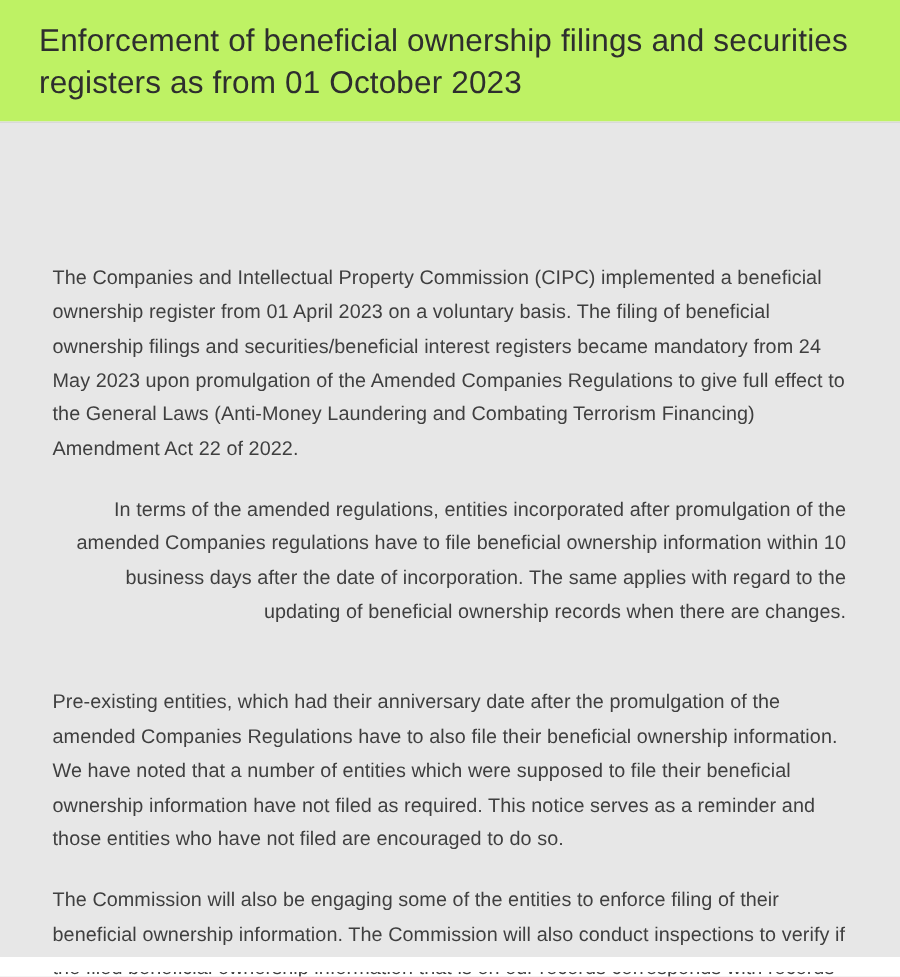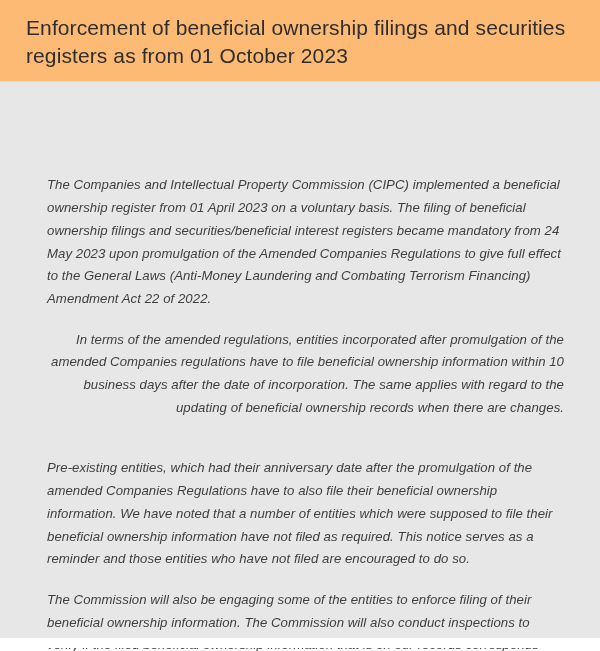"Enforcement of beneficial ownership" .header { background: #fdba74 -> #bef264 }
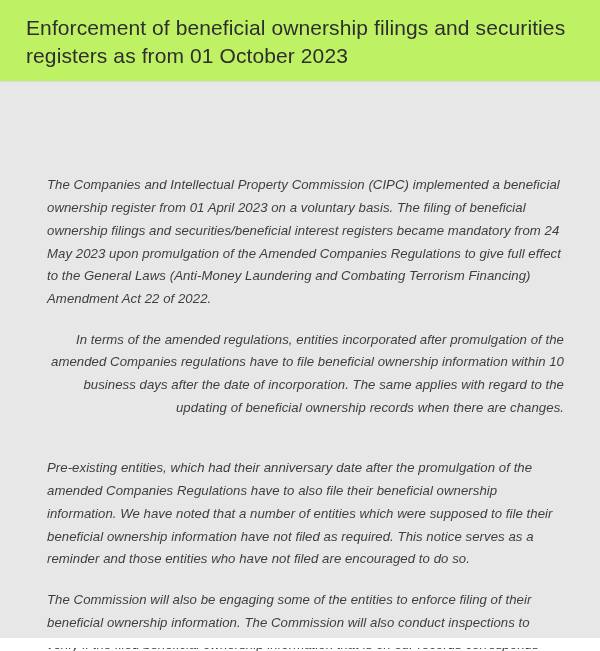"The Companies and Intellectual Property" .para { font-style: italic -> none; margin: 0 0 18px 16px -> 0 0 18px 4px }
